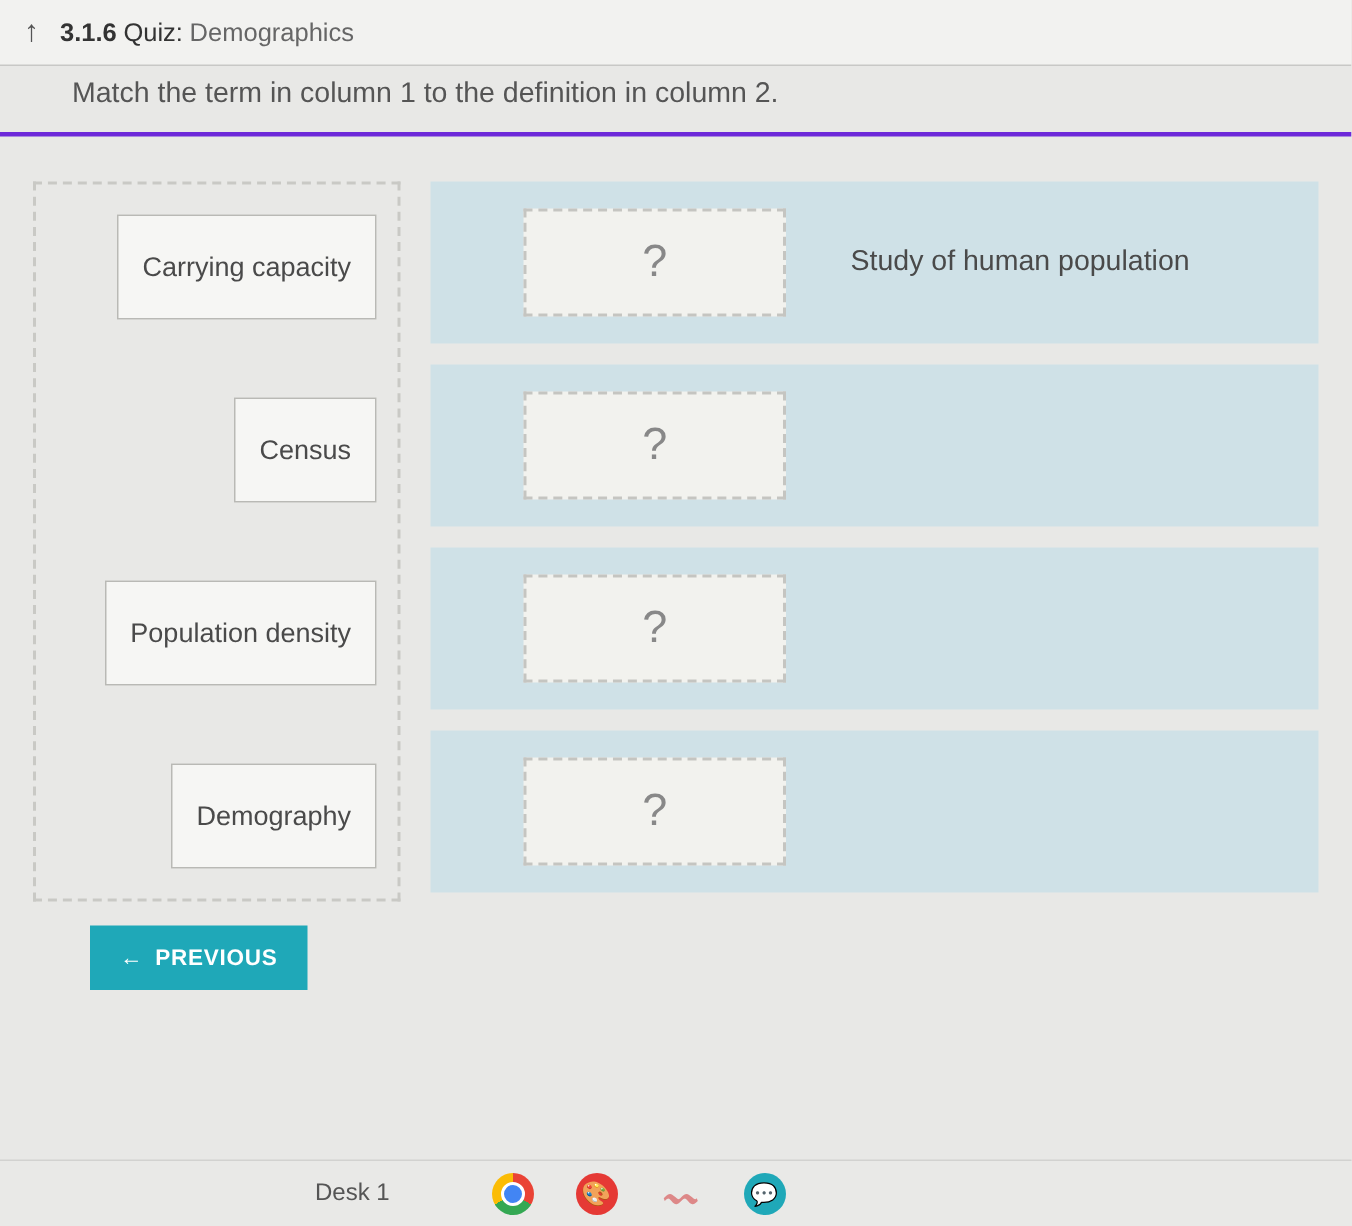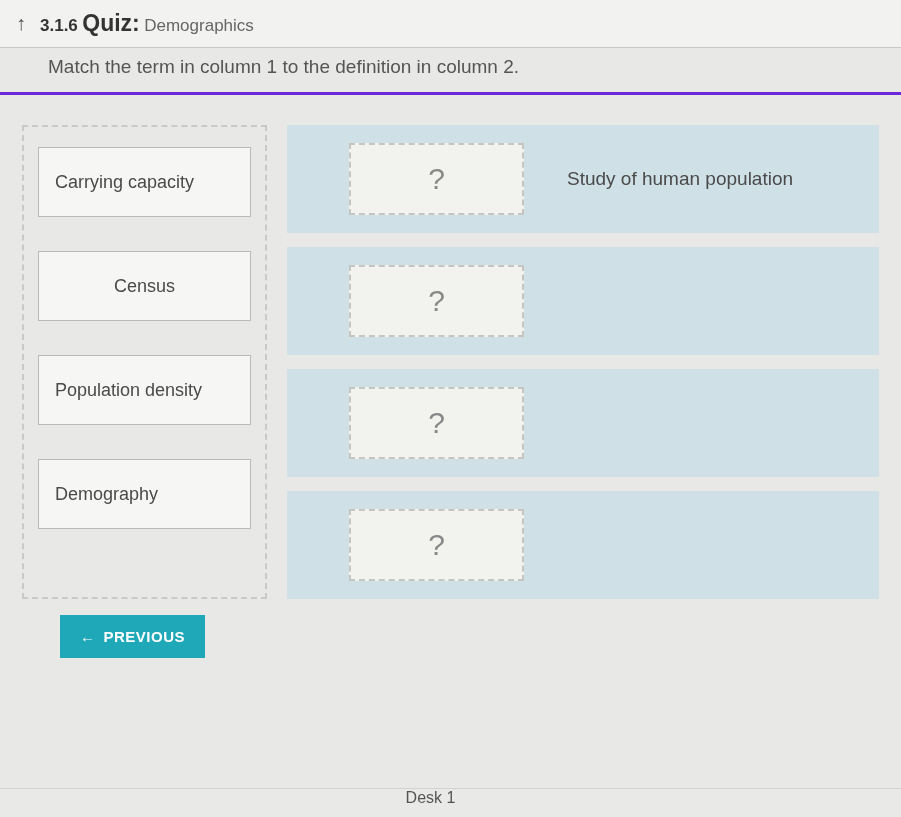"Quiz:" .quiz-label { font-size: 23px -> 17px; font-weight: bold -> normal }
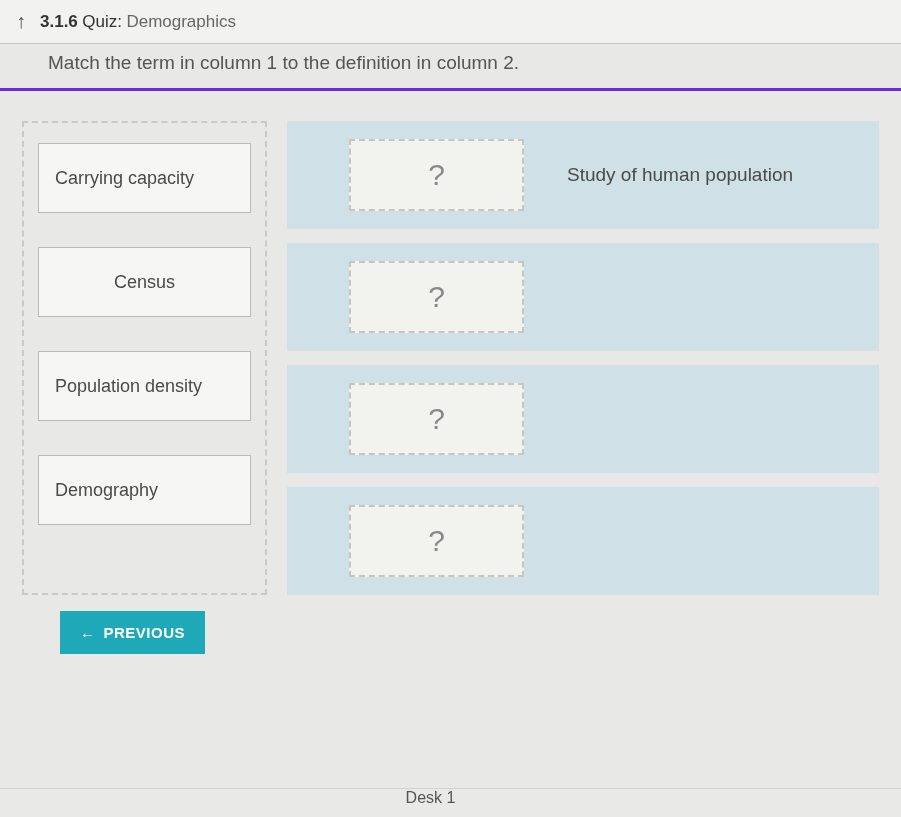"Carrying capacity" .terms-col { align-items: none -> flex-end; gap: 34px -> 52px }
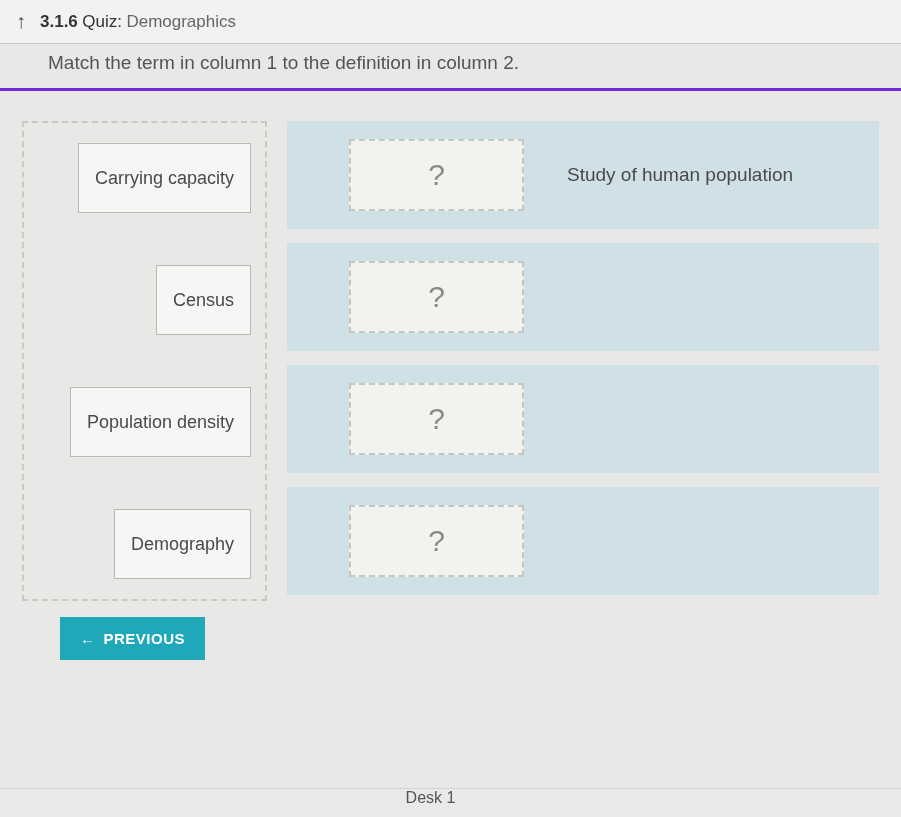"Desk 1" .taskbar { flex-direction: column -> none; height: 29px -> 44px }
